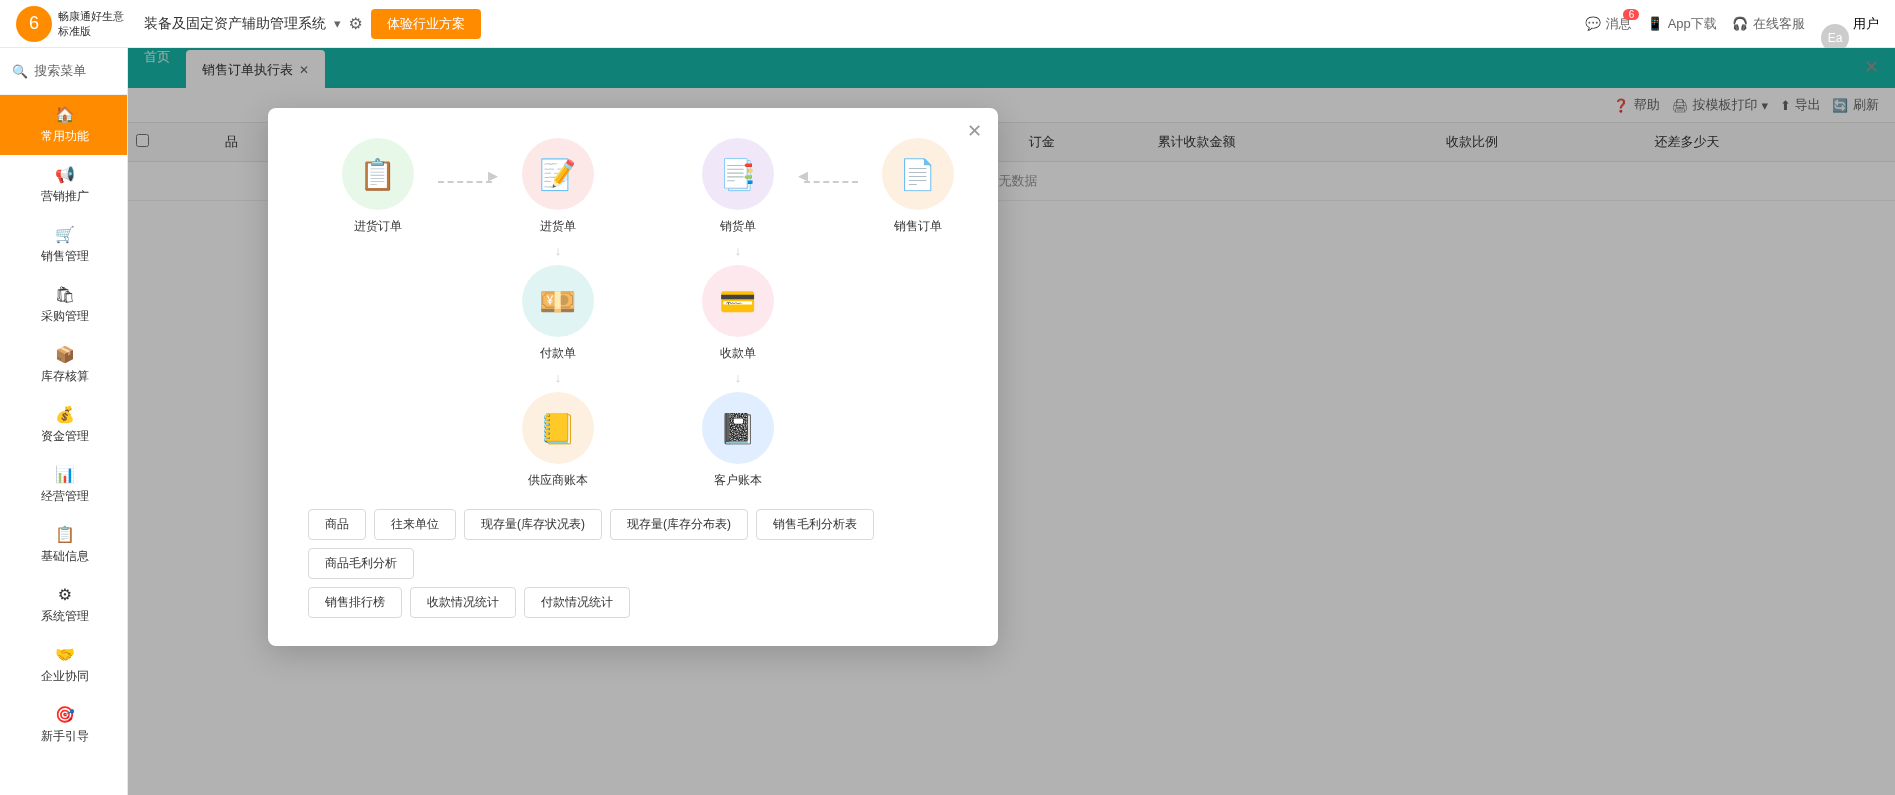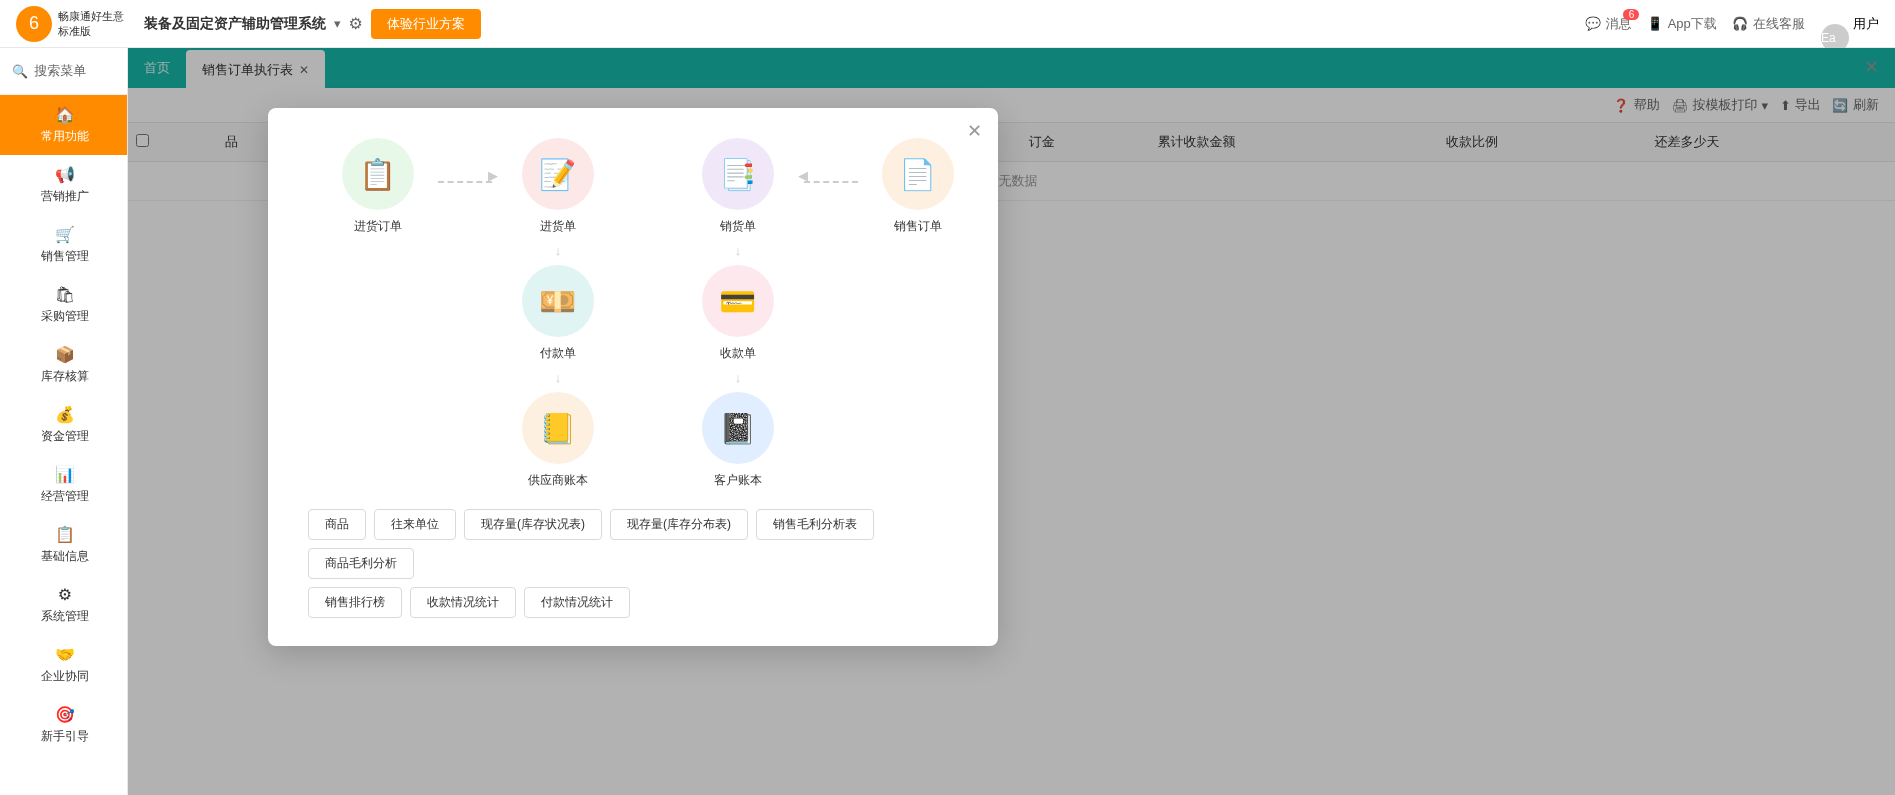"装备及固定资产辅助管理系统" .system-title { font-weight: 700 -> 400 }
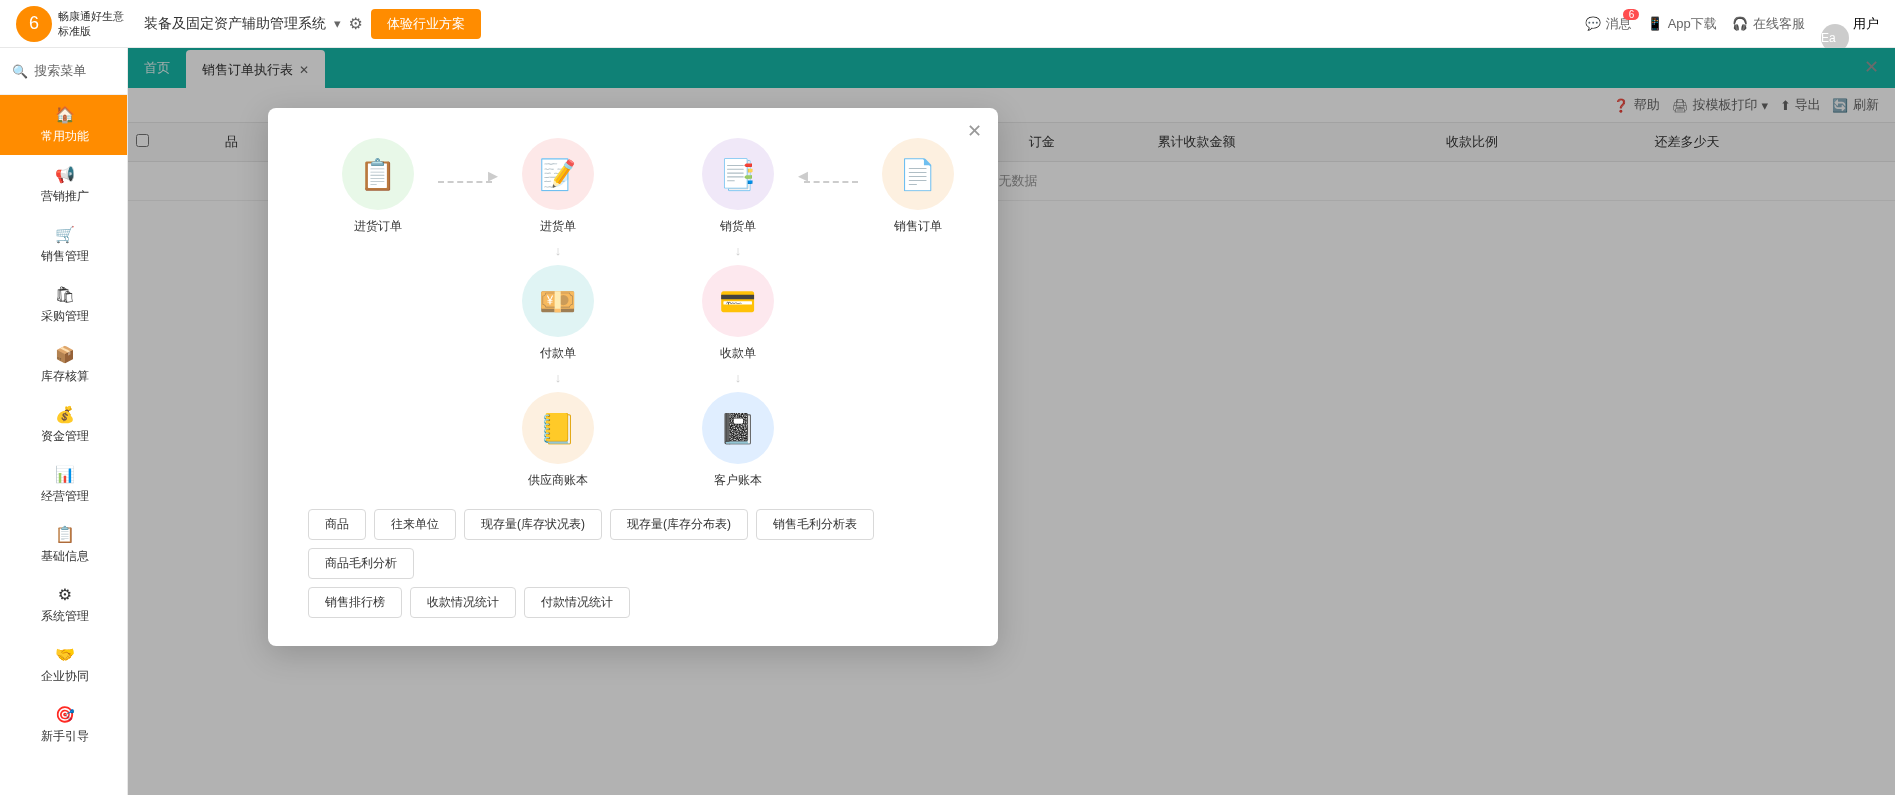"Ea" .user-avatar { justify-content: flex-start -> center }
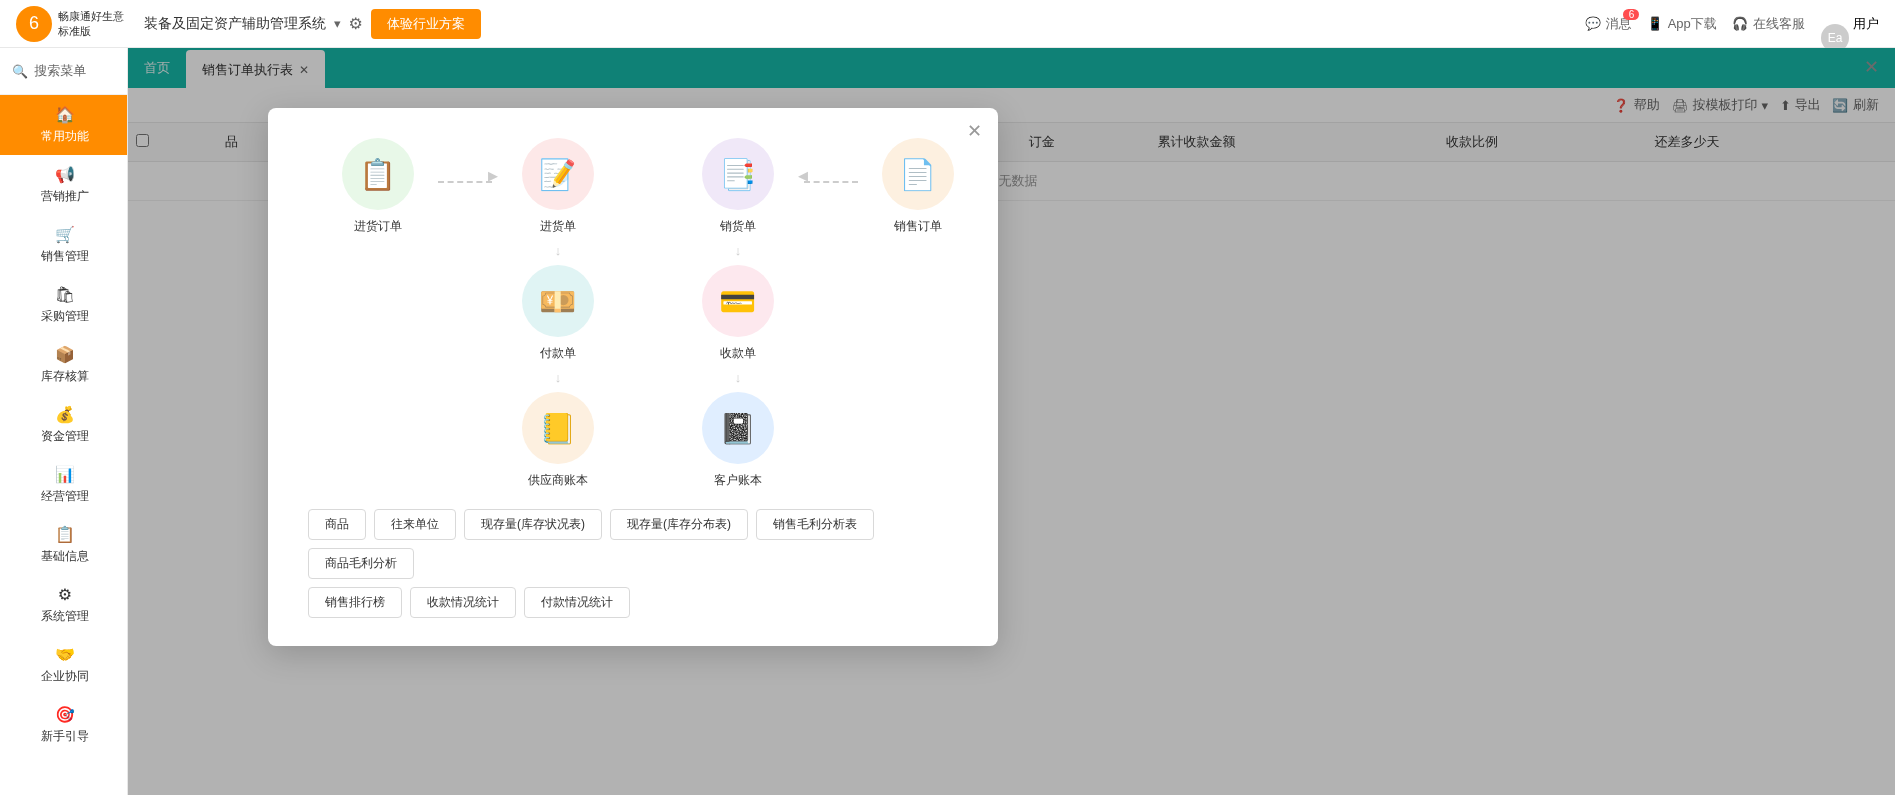"首页" .tab-home { align-items: center -> flex-start }
